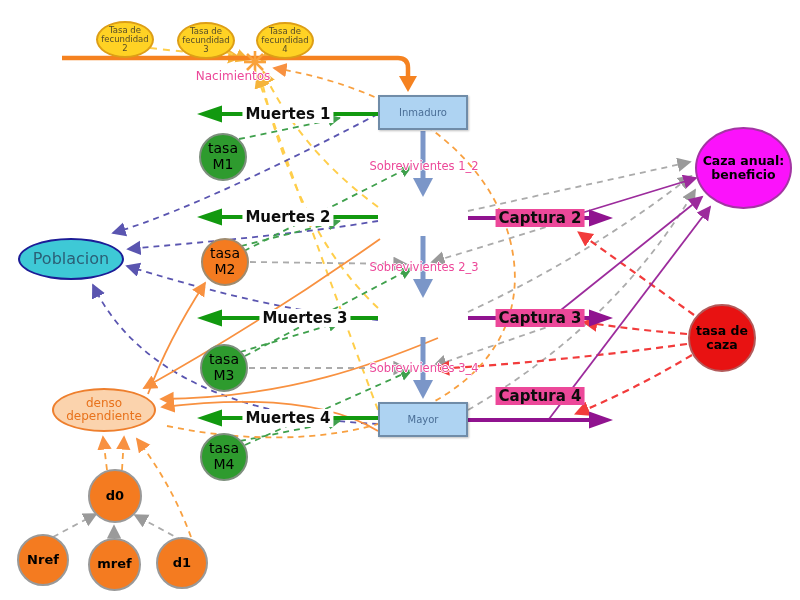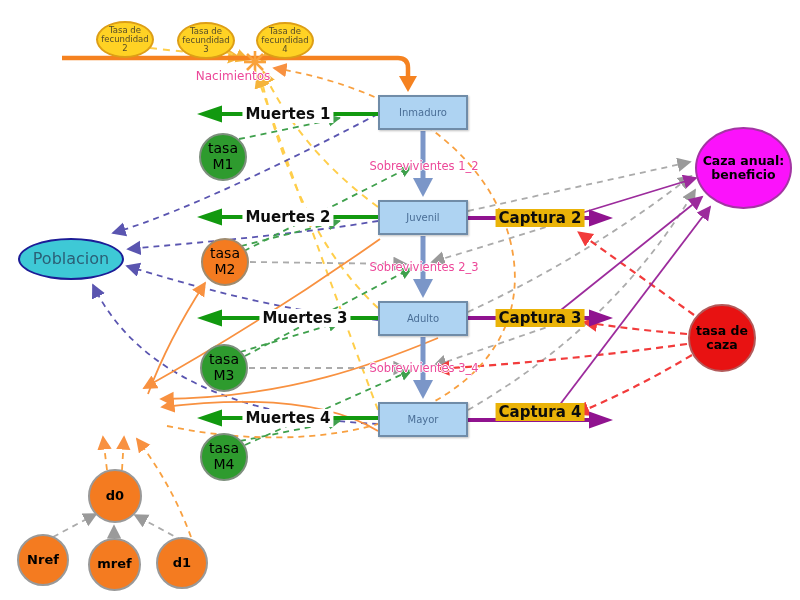"Juvenil" div.node { html: <div> <span>Juvenil</span> </div> -> none }
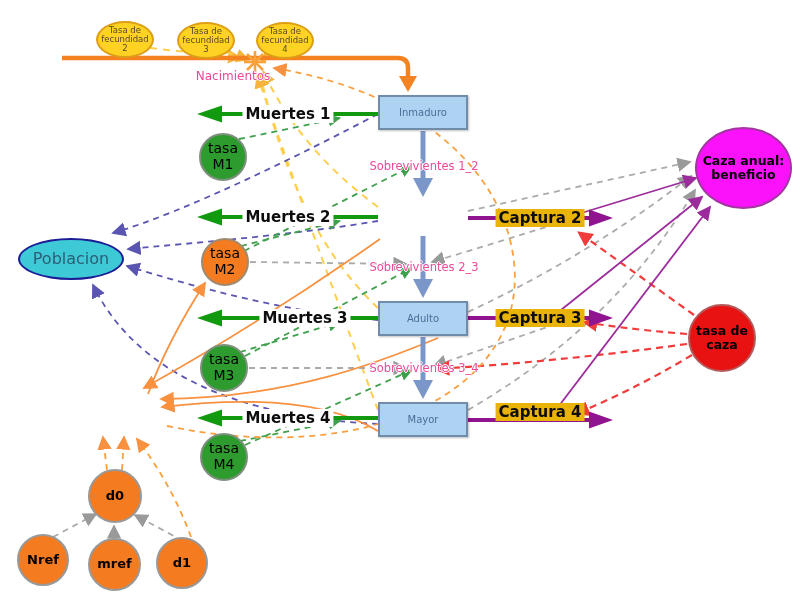"Captura 2" .captura { background: #eab308 -> #ec4899 }
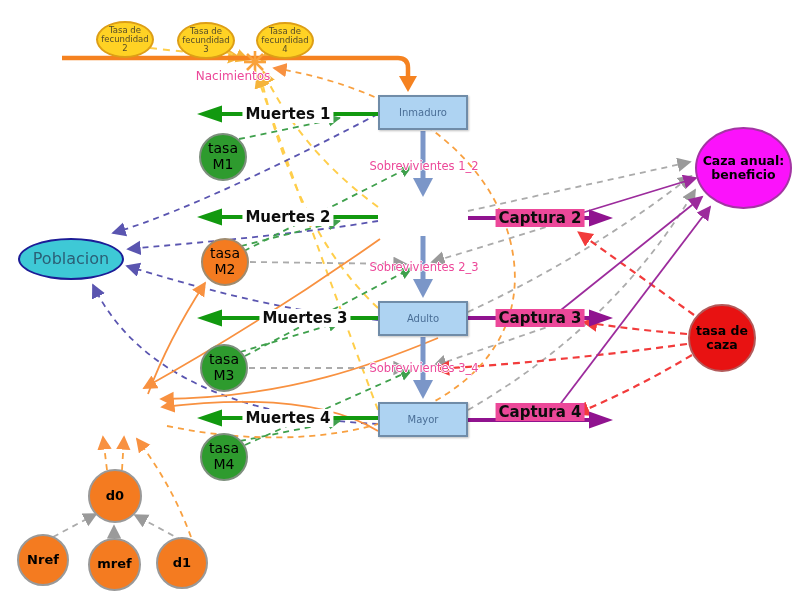"Adulto" div.node { html: <div> <span>Adulto</span> </div> -> none }
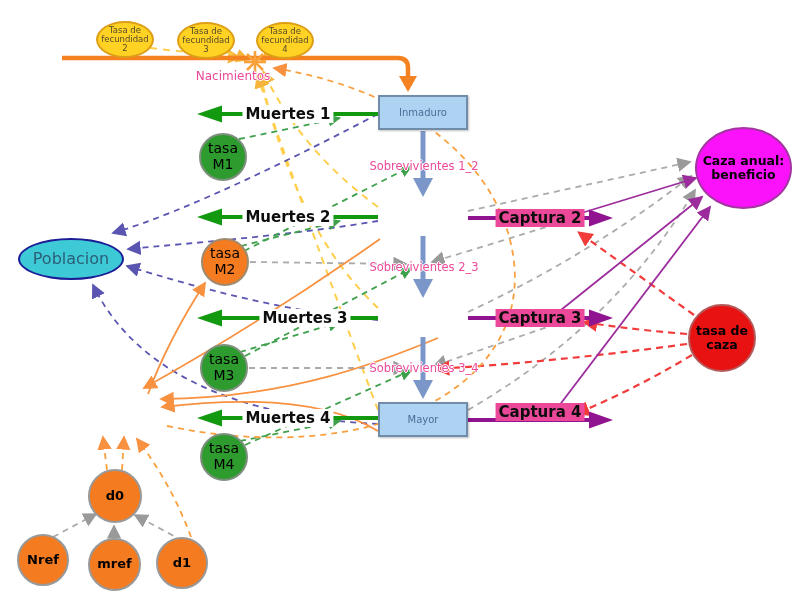"denso" div.node { html: none -> <div> <span>denso</span> <span>dependiente</span> </div> }
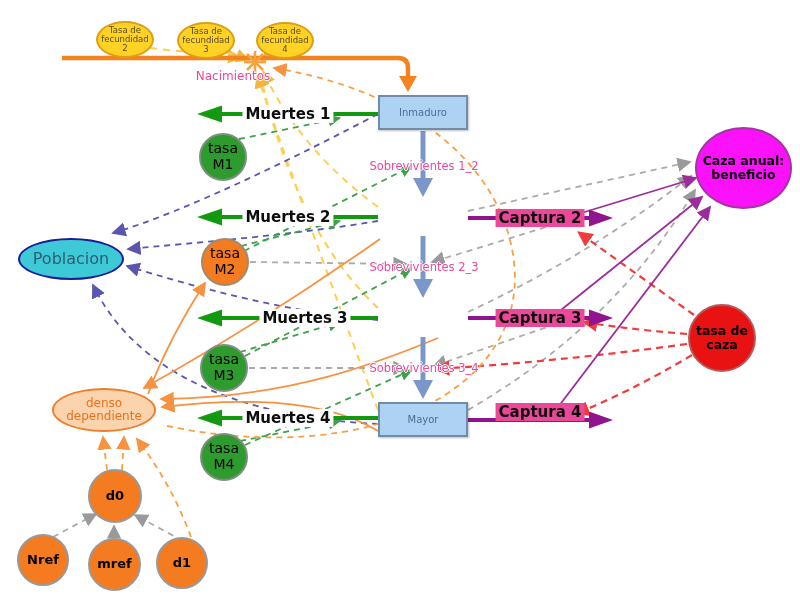"Captura 4" div.flowlabel { top: 412px -> 396px }
